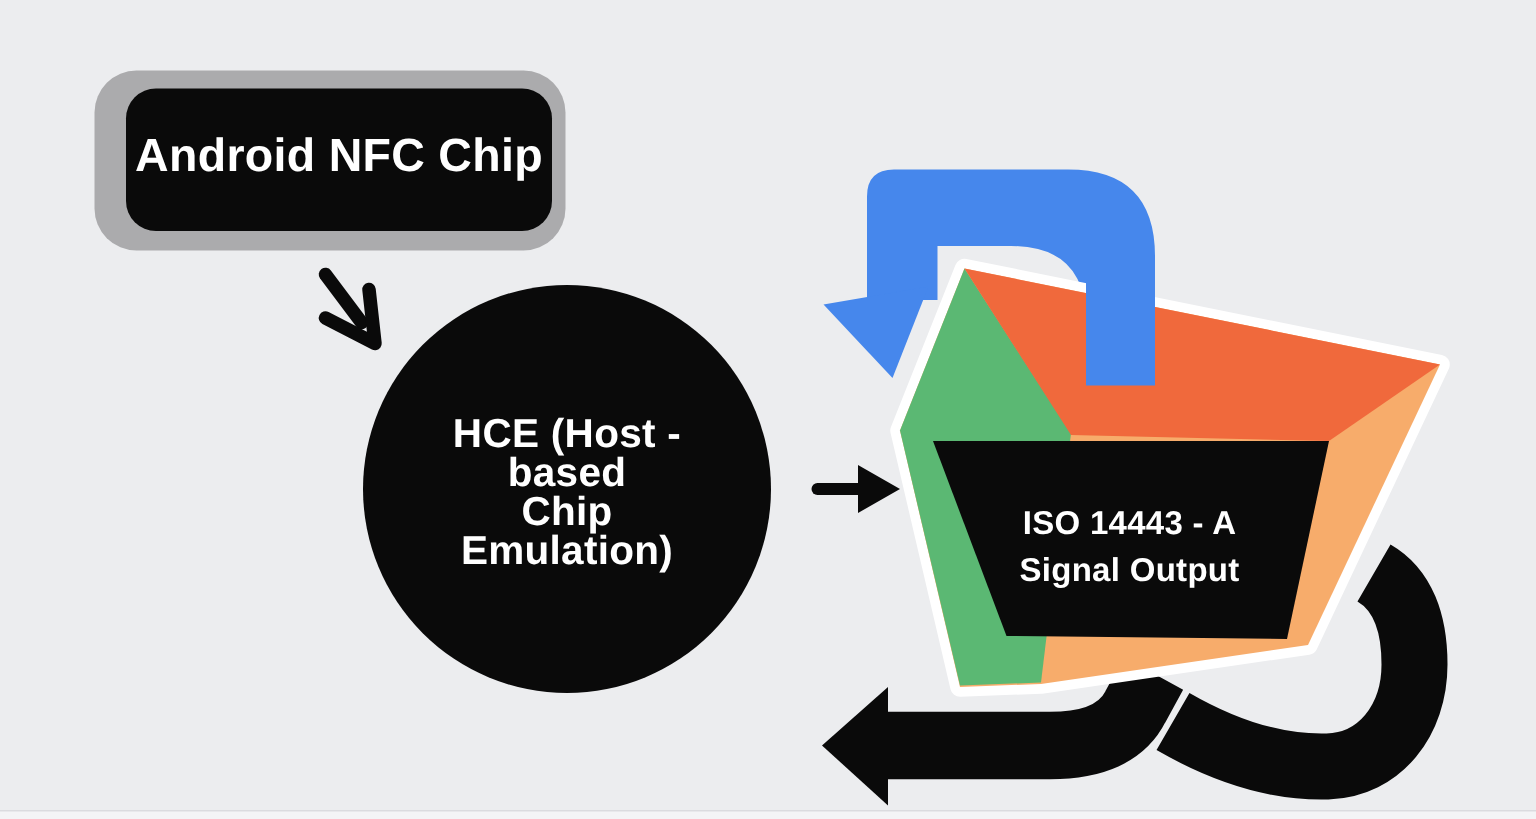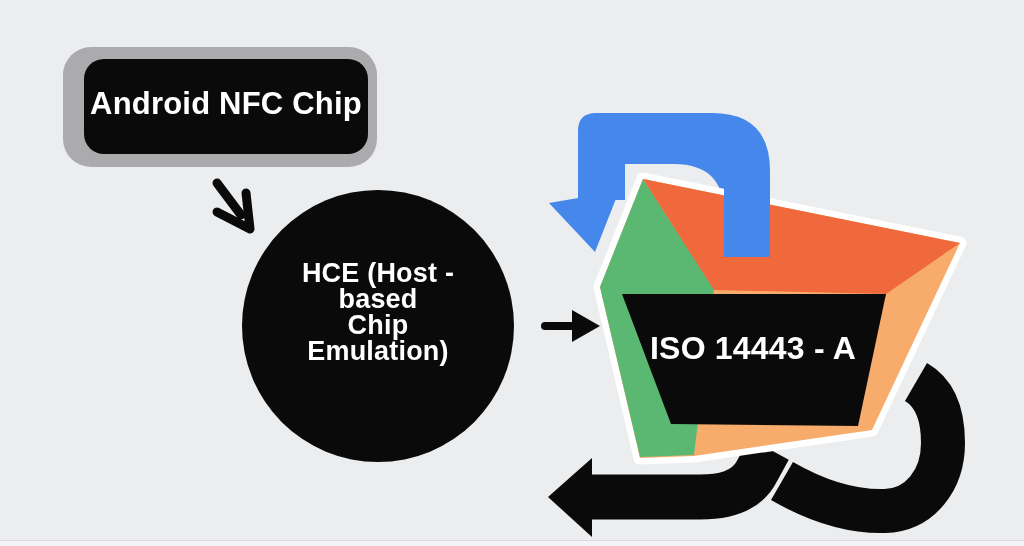"HCE (Host -" #hce-label { top: 260px -> 276px }
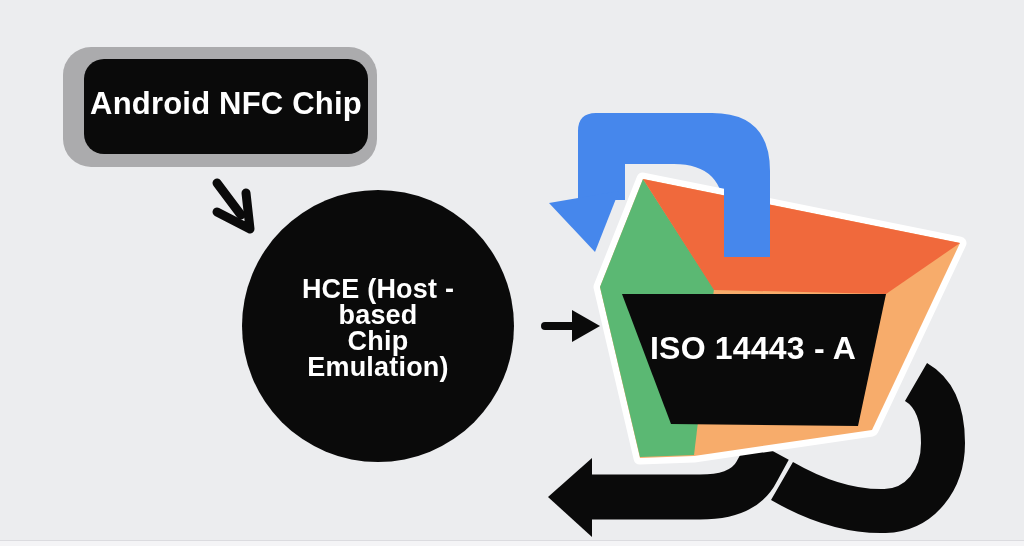"ISO 14443 - A" #iso-label { font-size: 32px -> 22px }
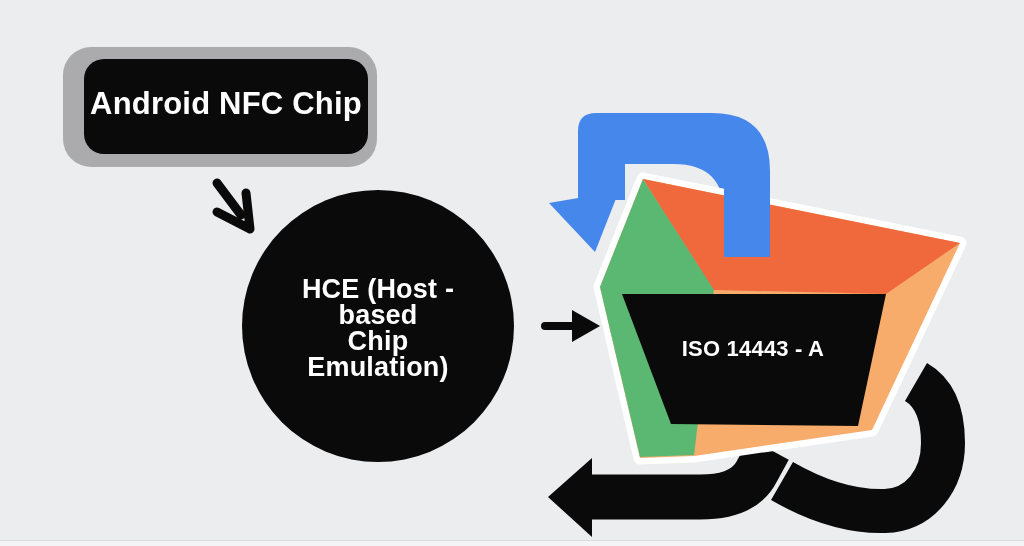"Signal Output" span { html: none -> <span>Signal Output</span> }
